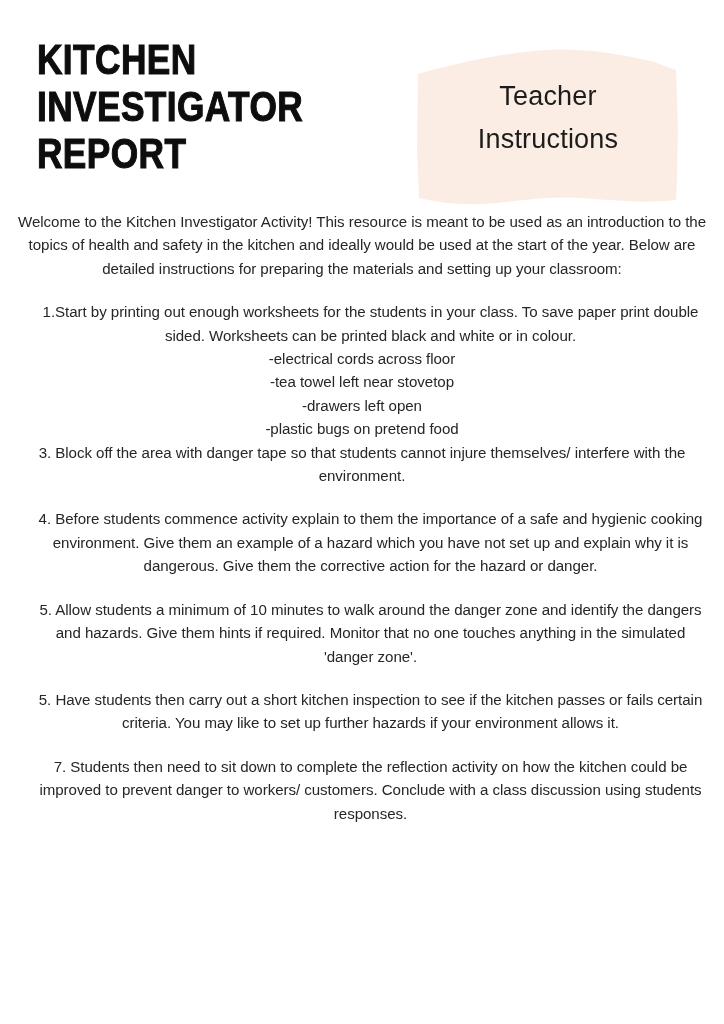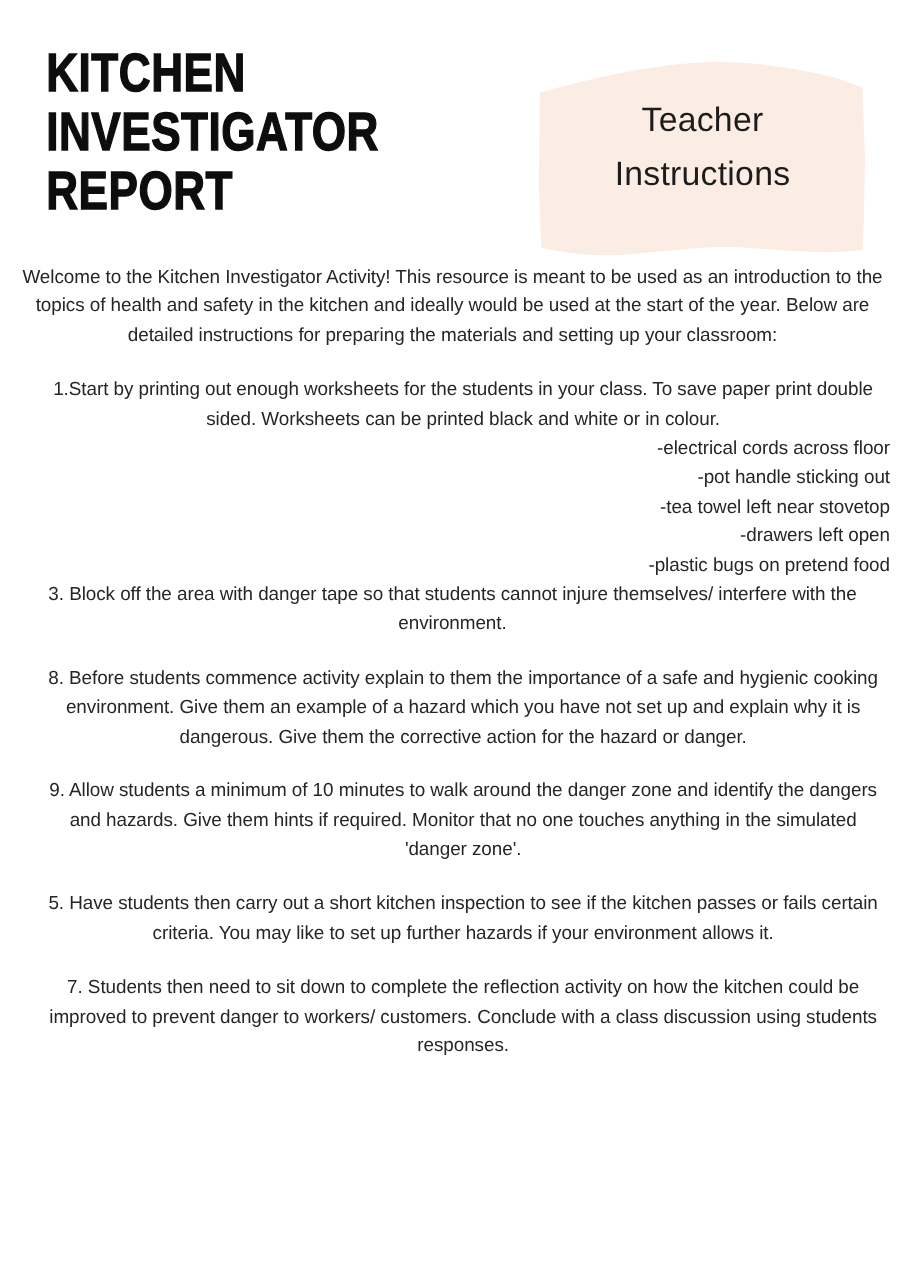"Teacher" .badge-wrap { left: 428px -> 414px }
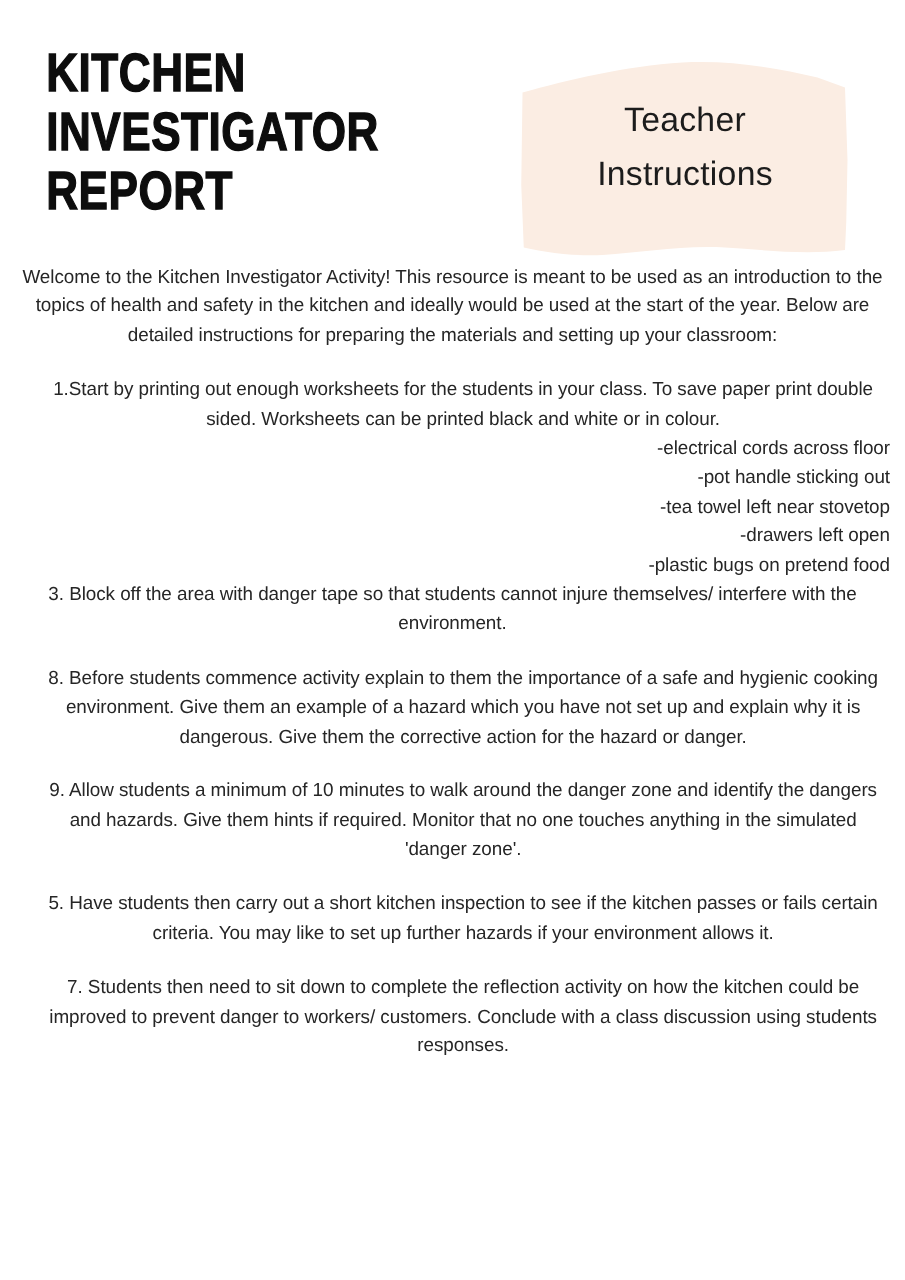"-electrical cords across floor" .examples { text-align: right -> center }
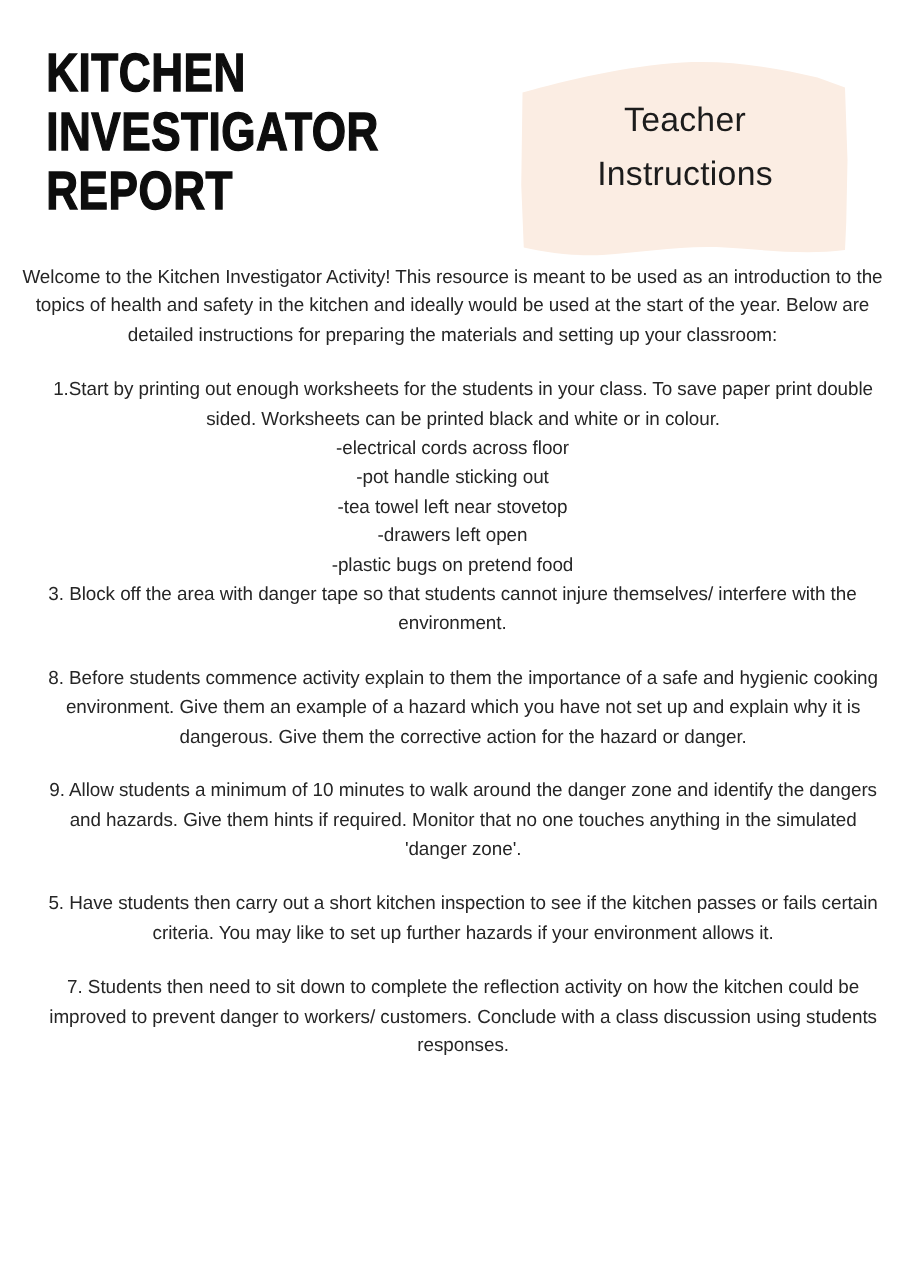"-pot handle sticking out" li { html: <li>-pot handle sticking out</li> -> none }
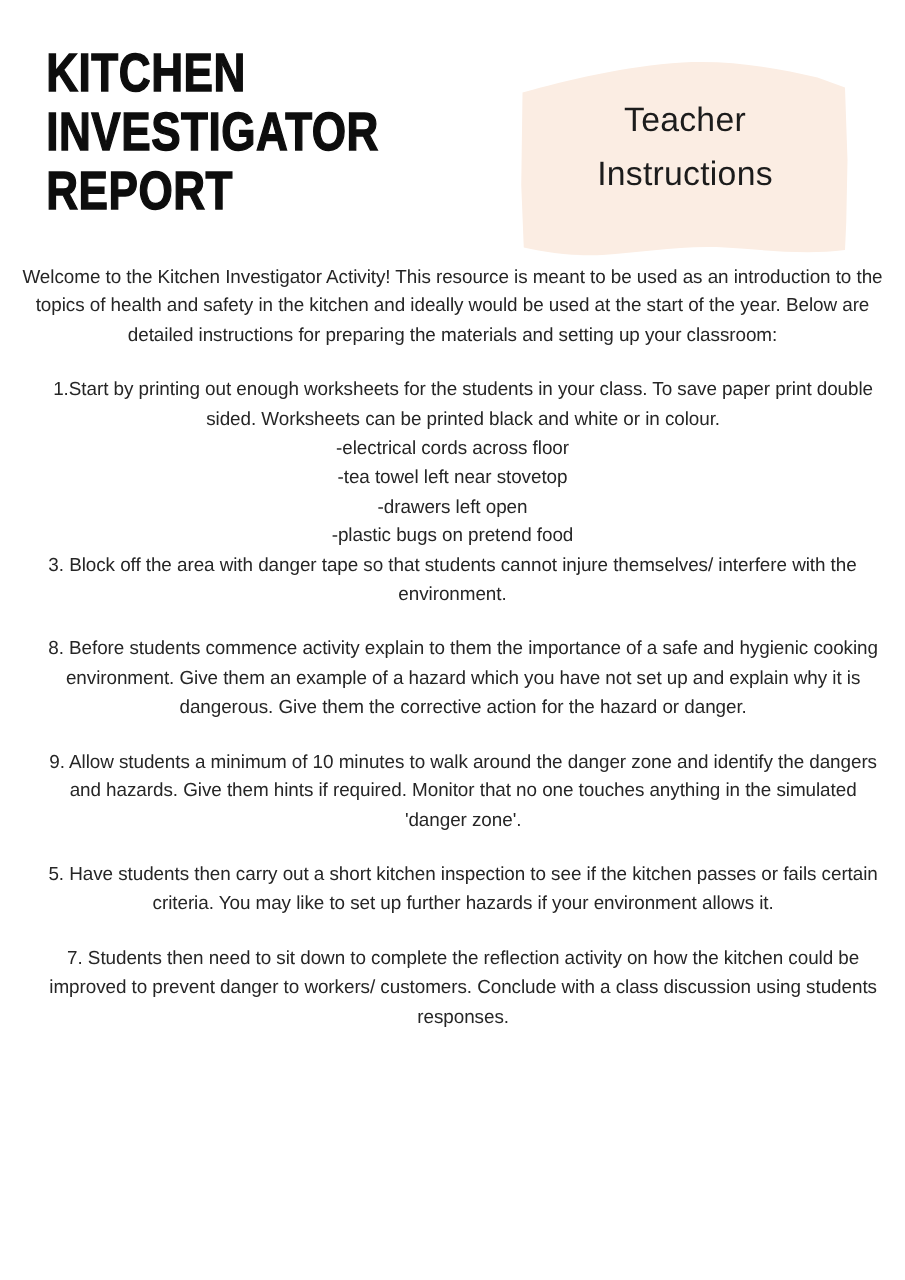"8. Before students commence activity" p.para { text: 8 -> 4 }
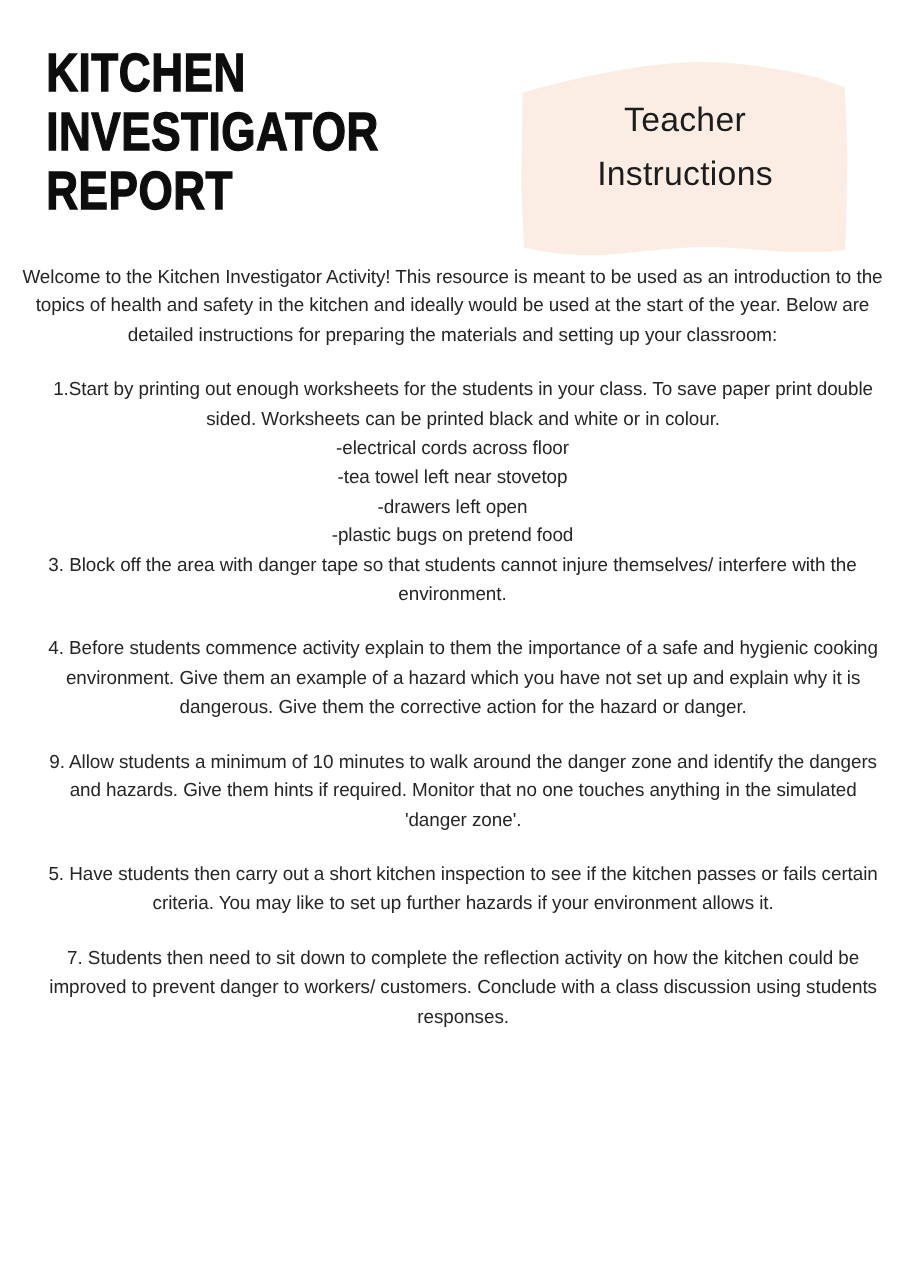"9. Allow students a minimum" p.para { text: 9 -> 5 }
